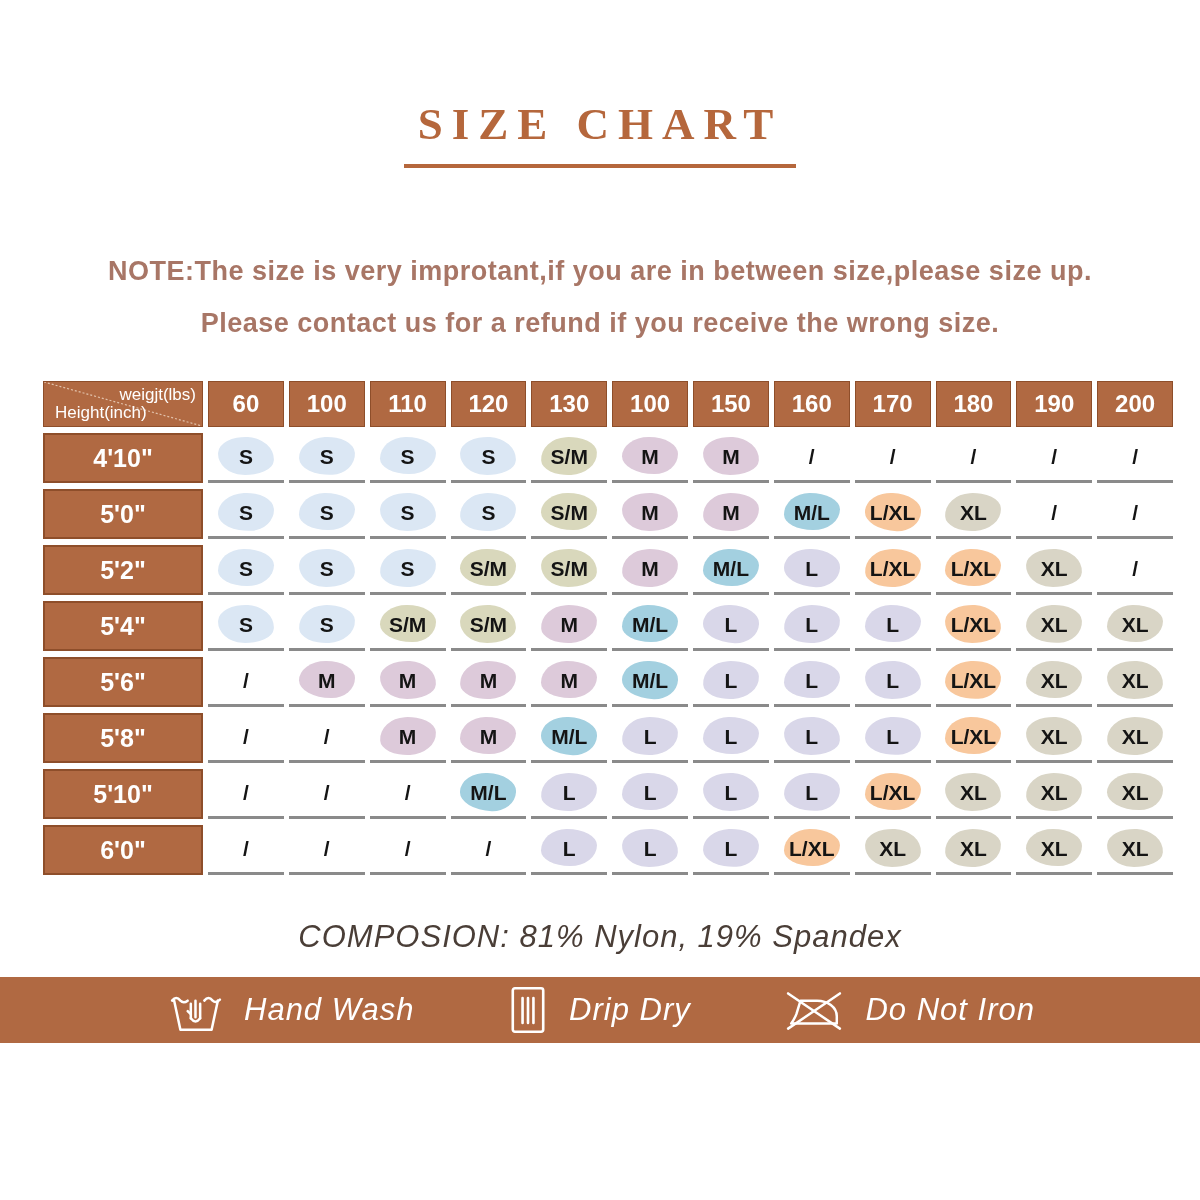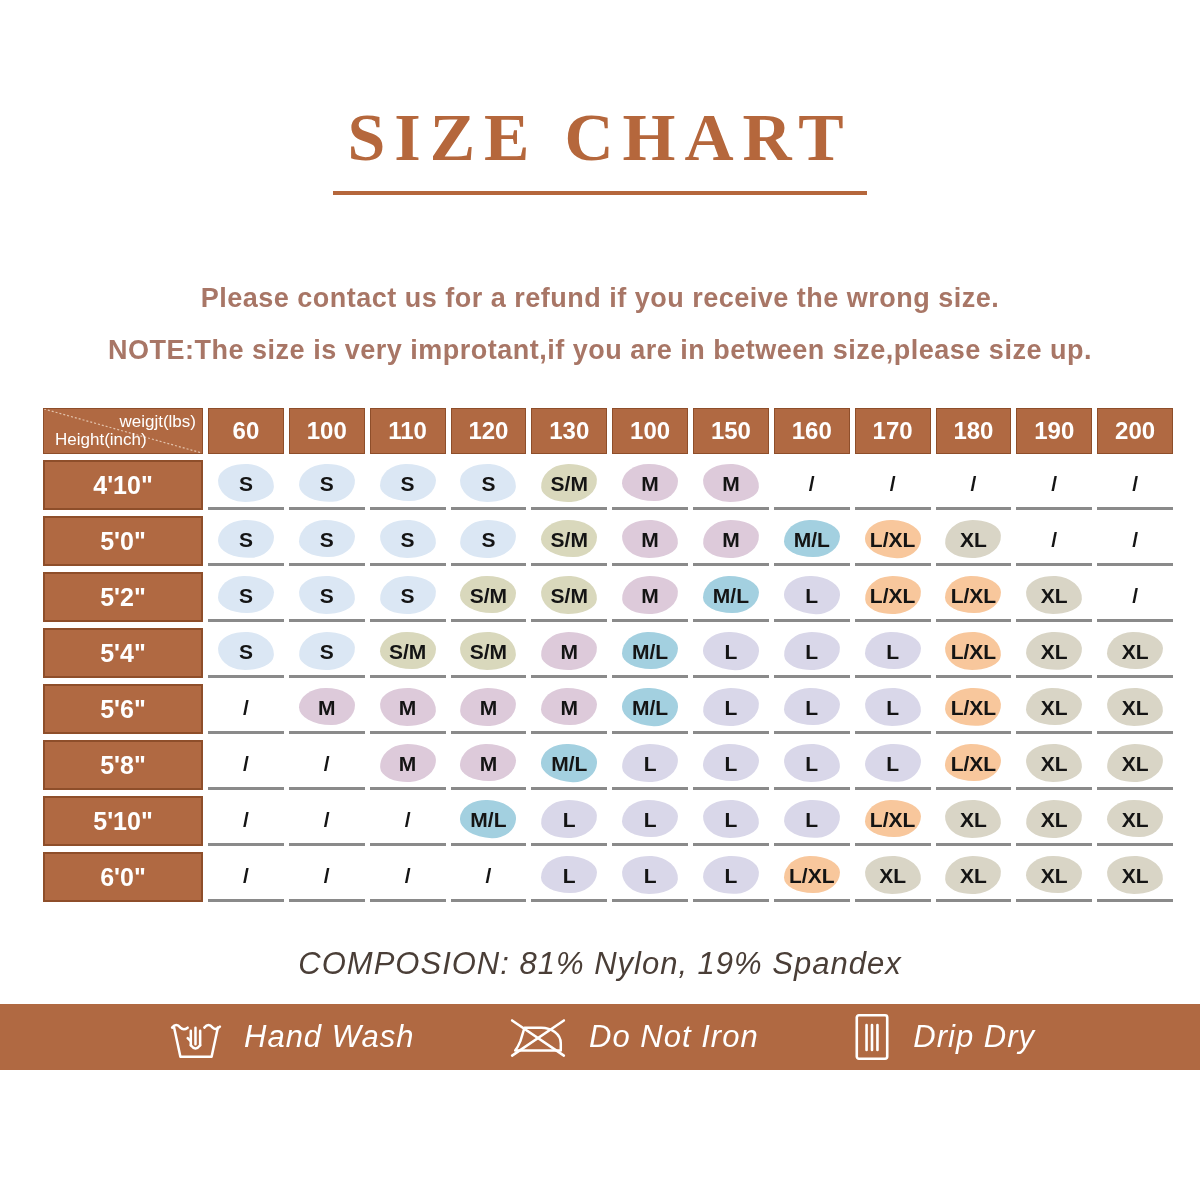"SIZE CHART" h1.title { font-size: 68px -> 45px }
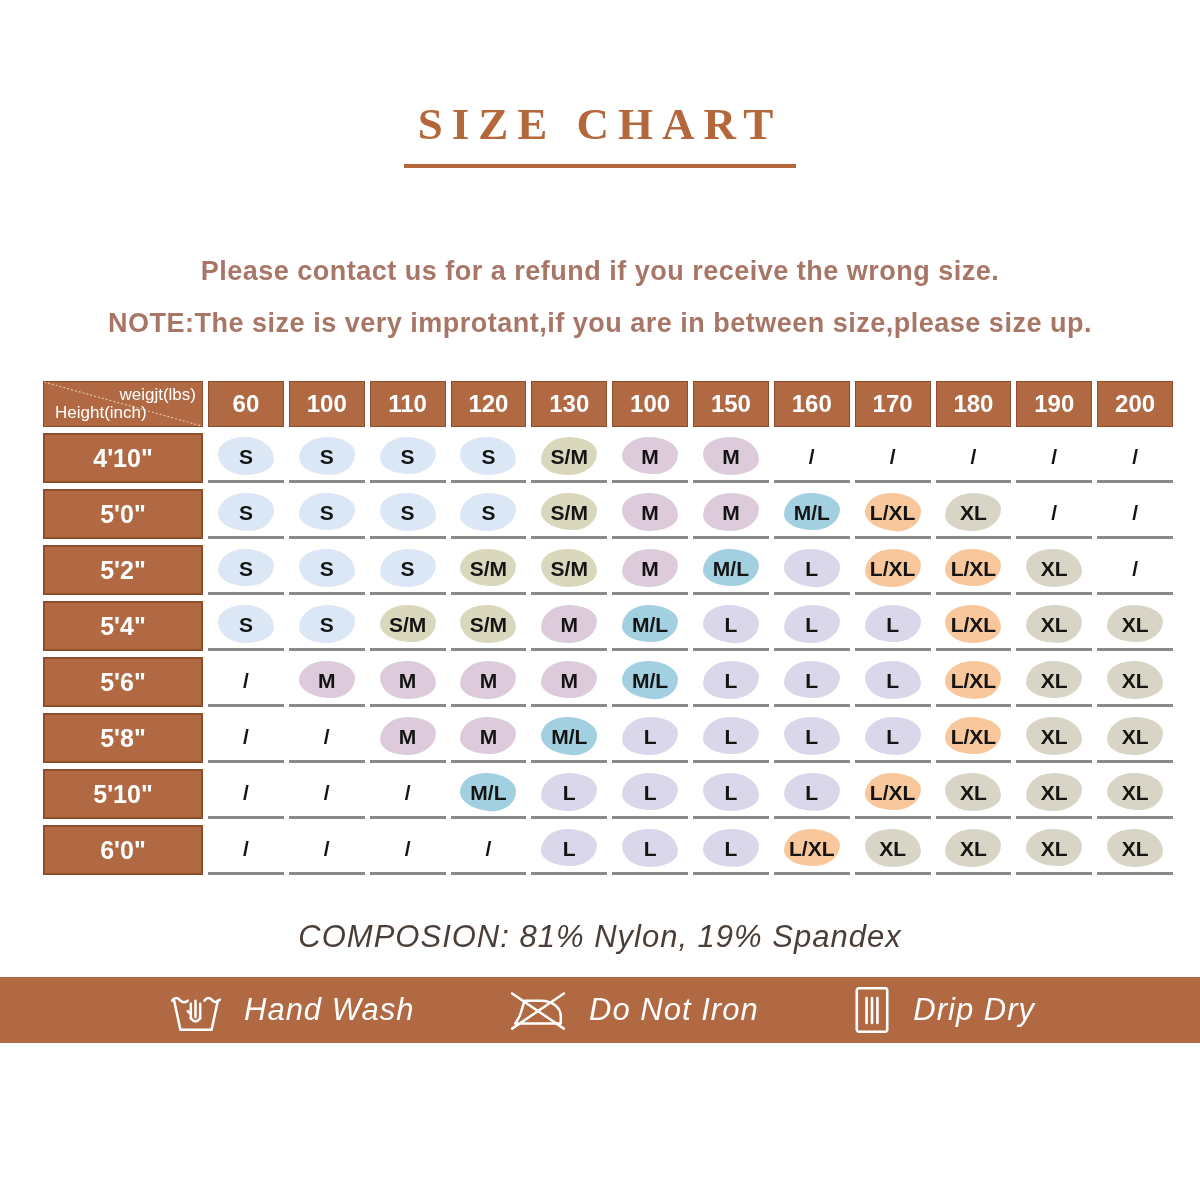"Please contact us for a" p { order: before "NOTE:The size is very improtant,if" -> after "NOTE:The size is very improtant,if" }
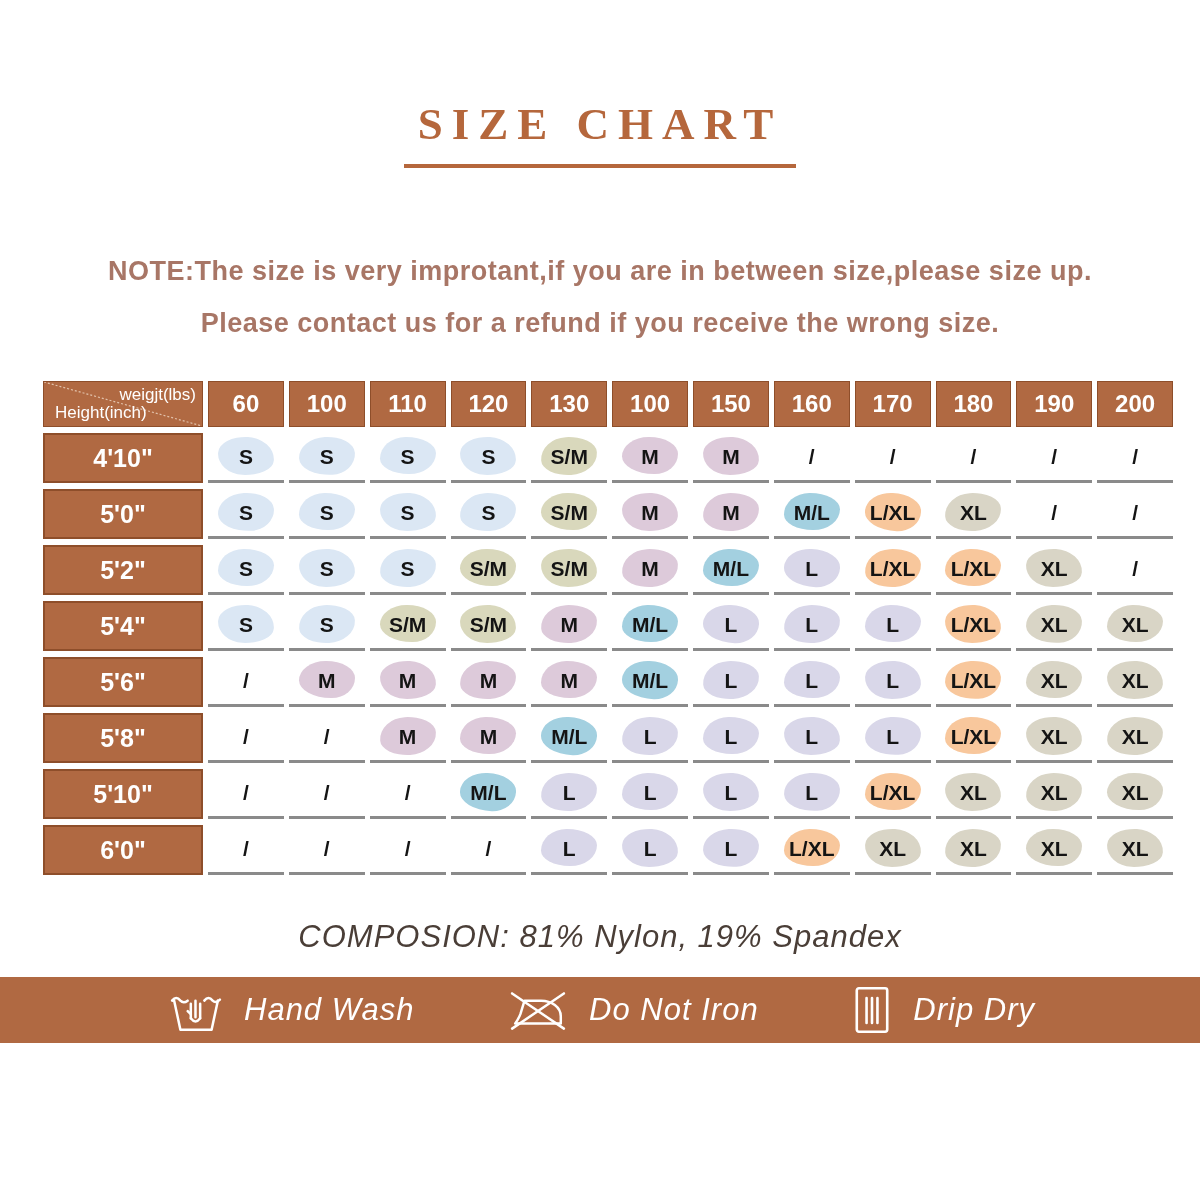"Do Not Iron" div.care-item { order: before "Drip Dry" -> after "Drip Dry" }
